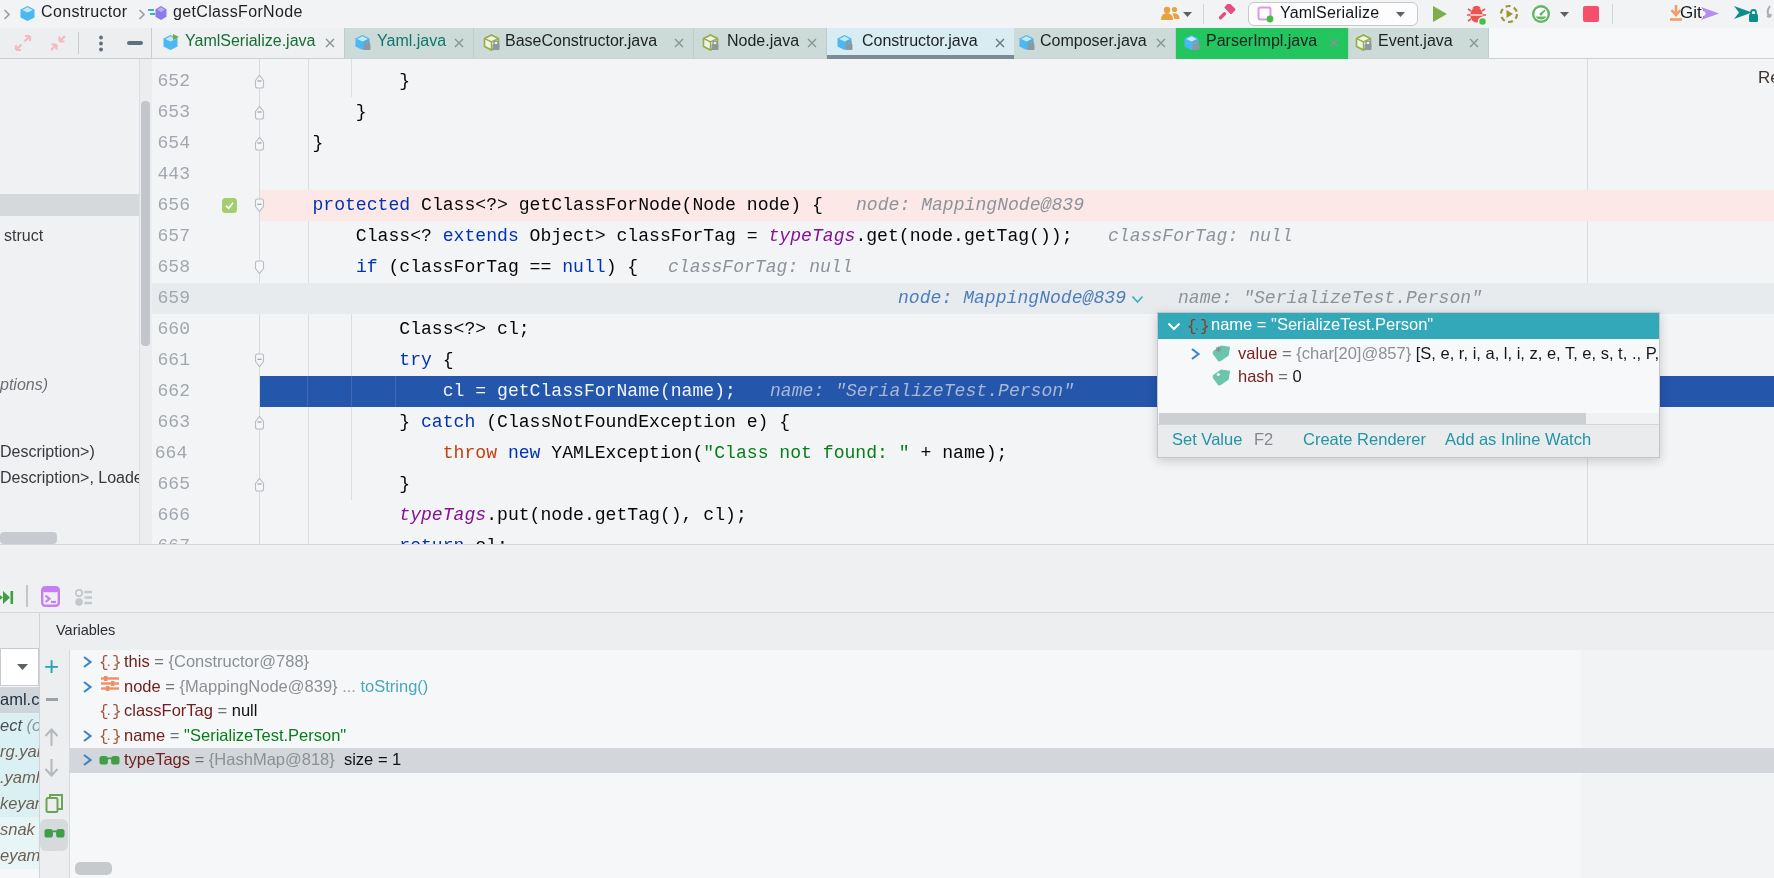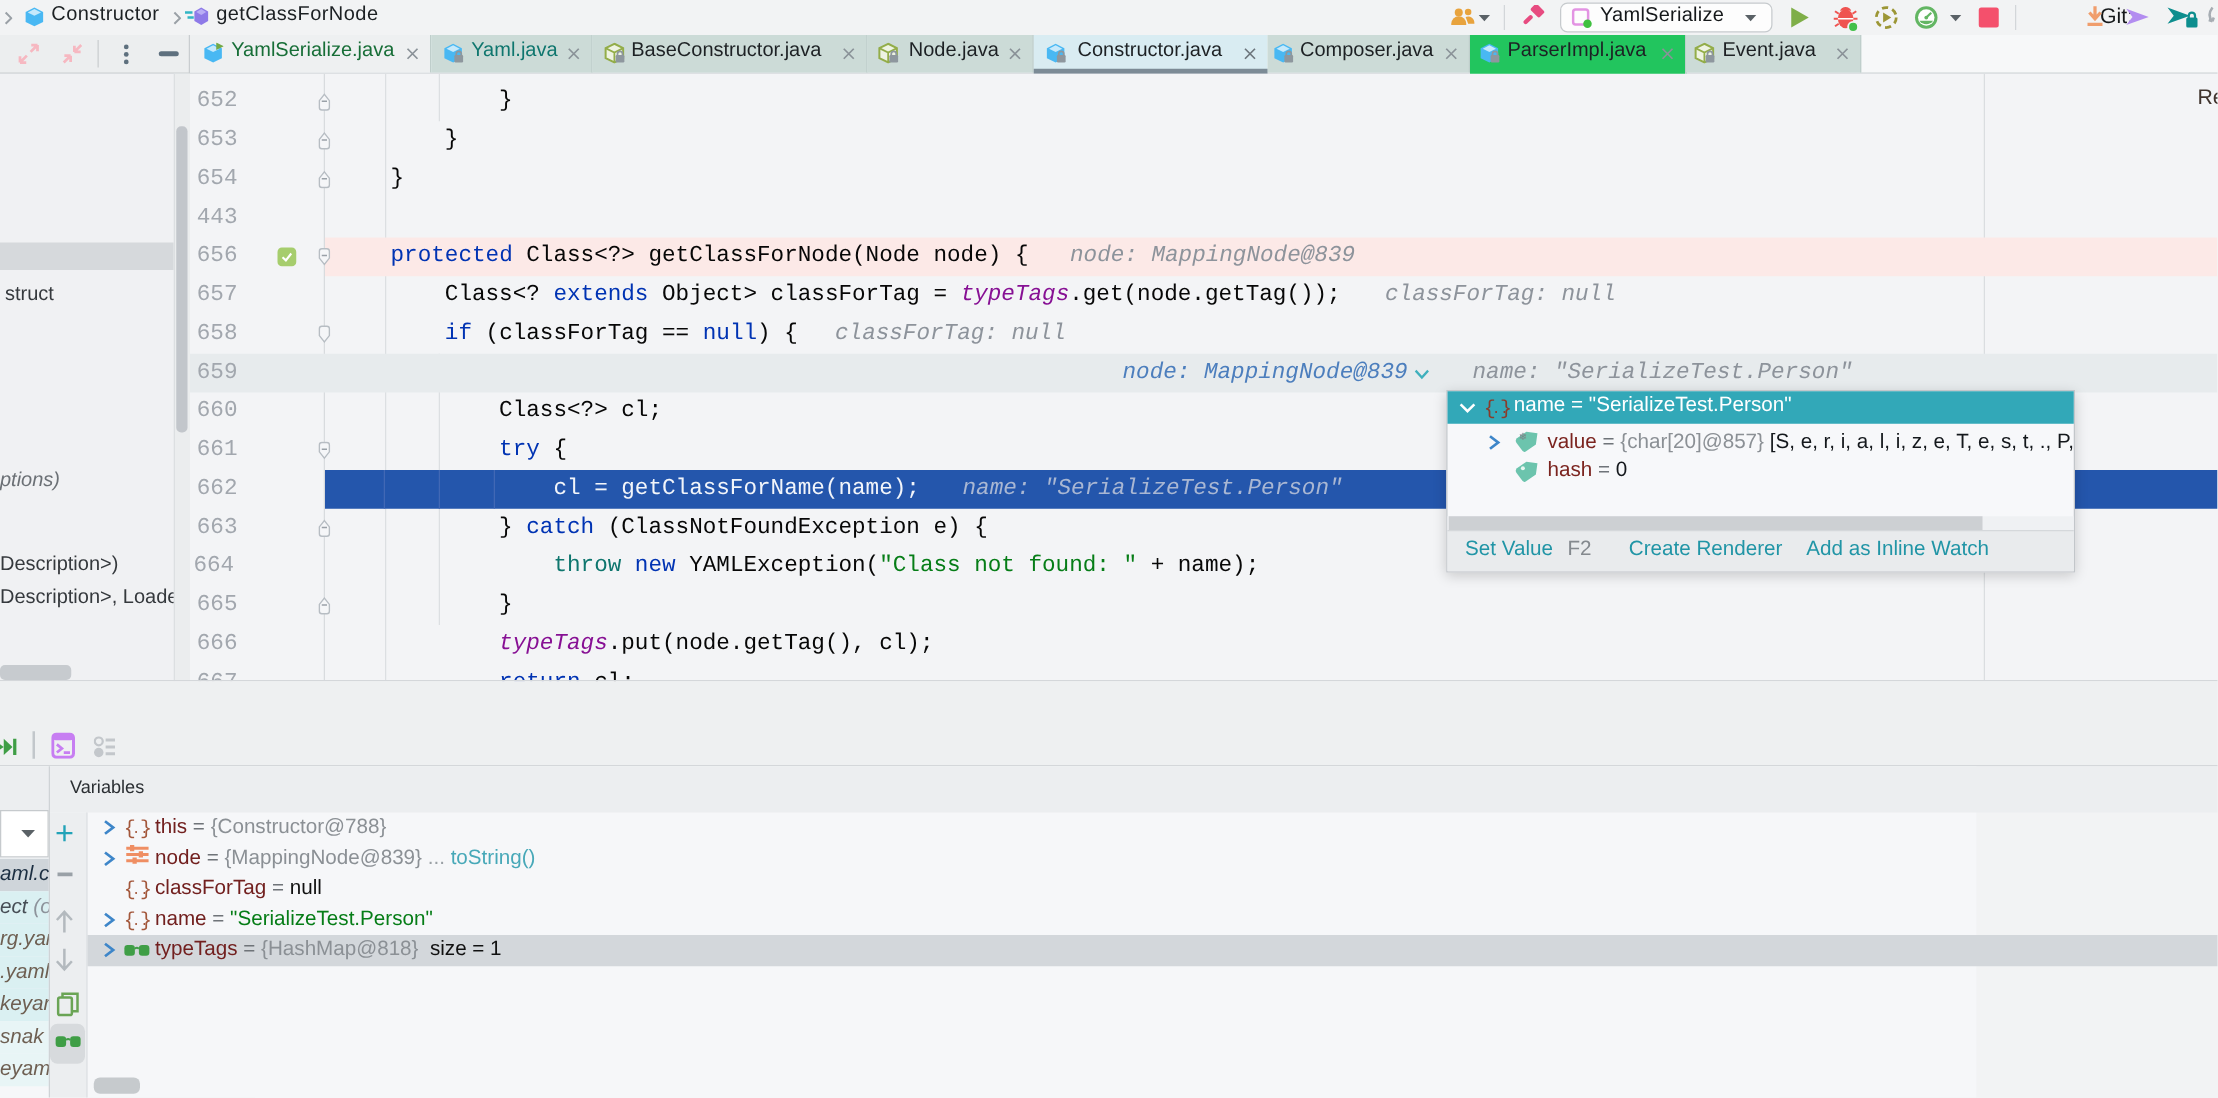"throw" span { color: #0f766e -> #c2410c }
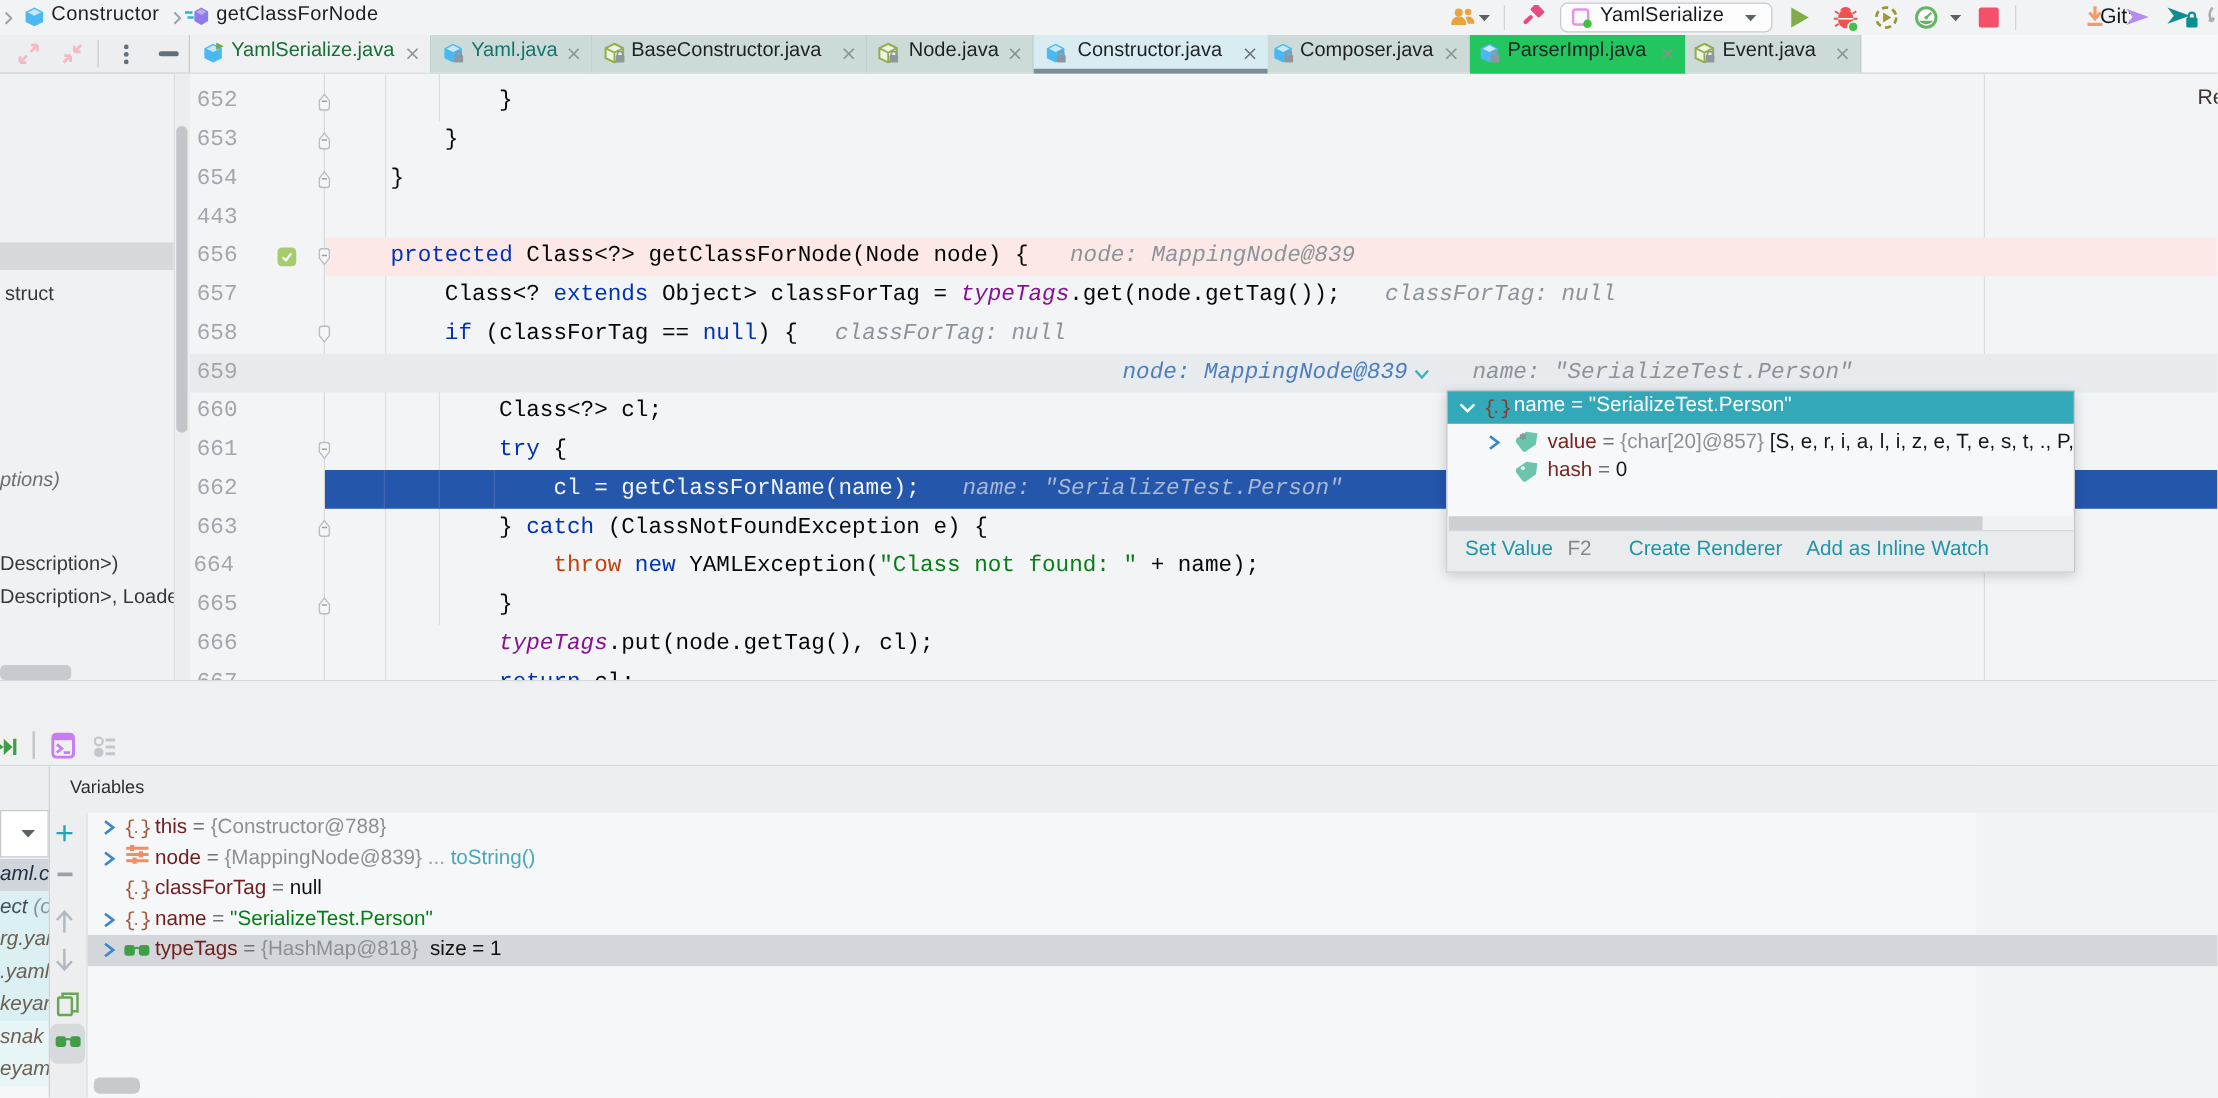"aml.c" div.abs { font-style: italic -> none }
